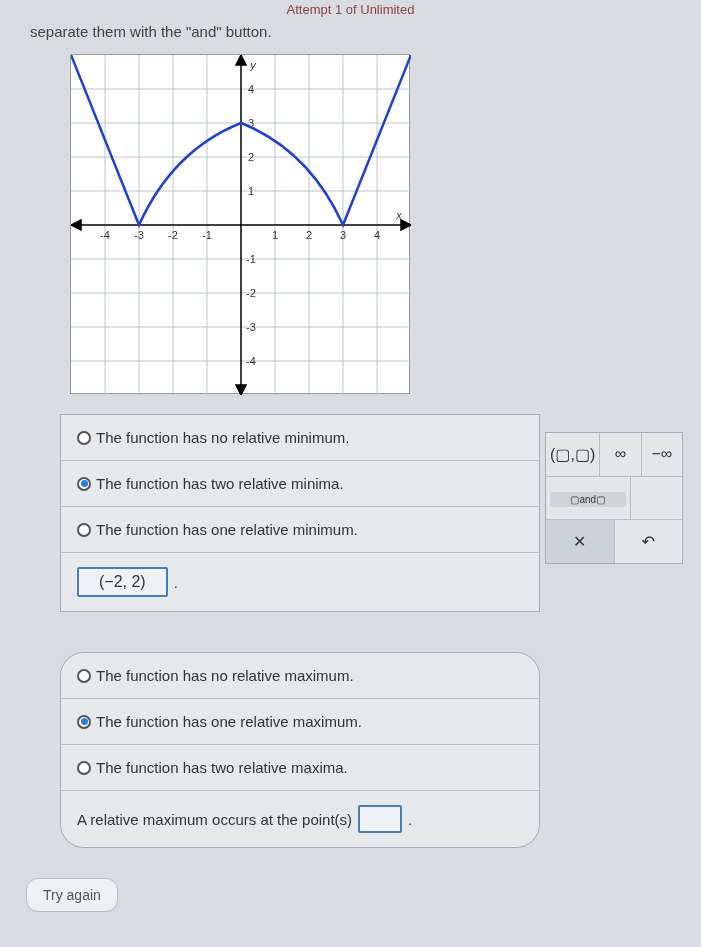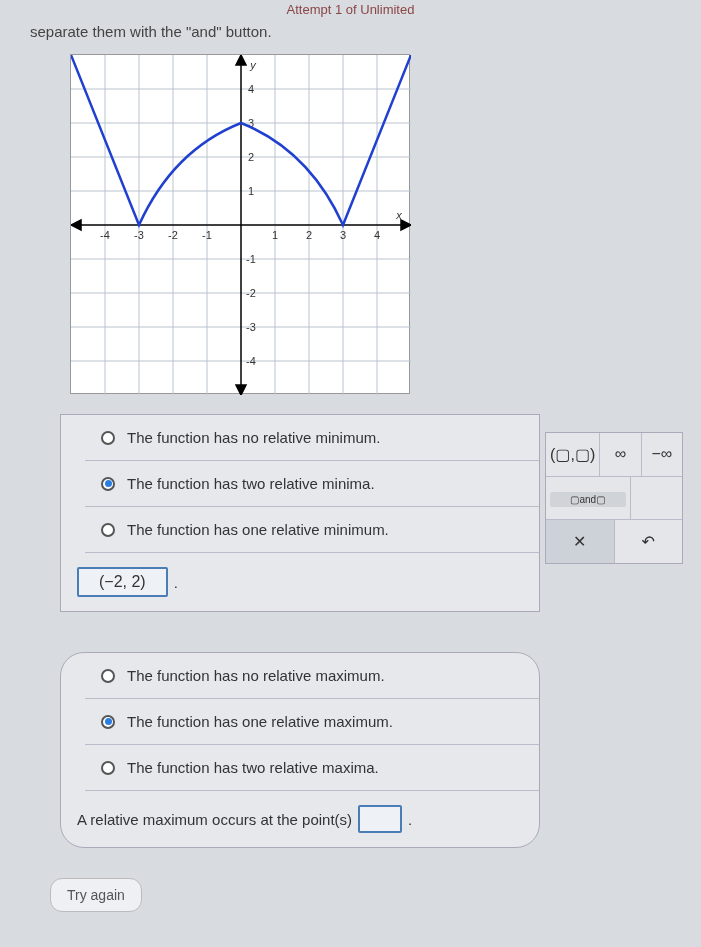"The function has no relative" .radio-row { gap: 12px -> 5px; margin-left: 24px -> none }
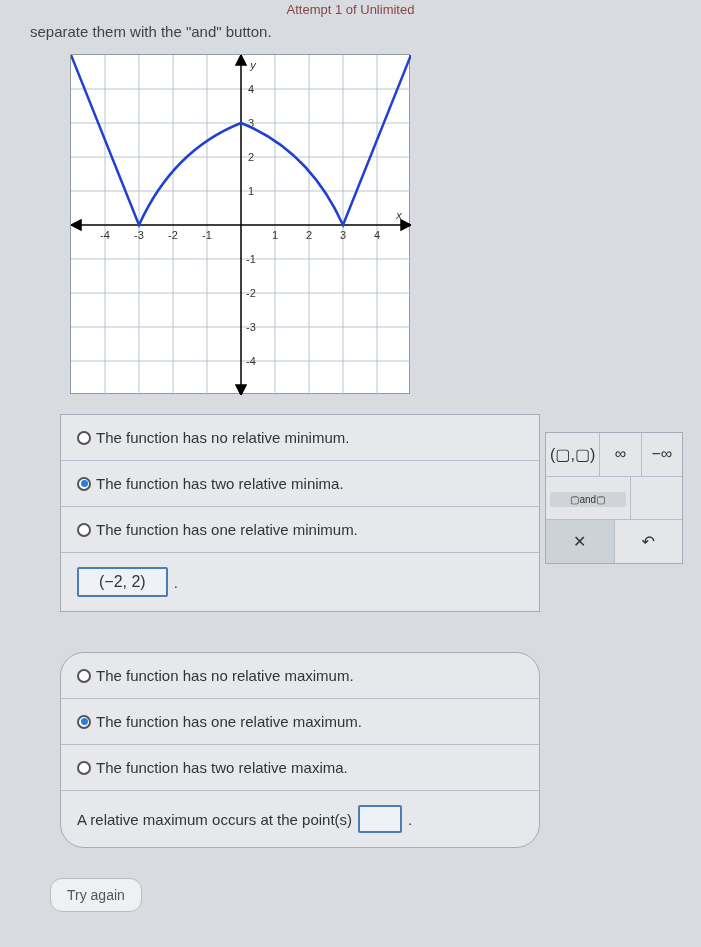"Try again" .try-again { margin: 0 0 0 50px -> 0 0 0 26px }
